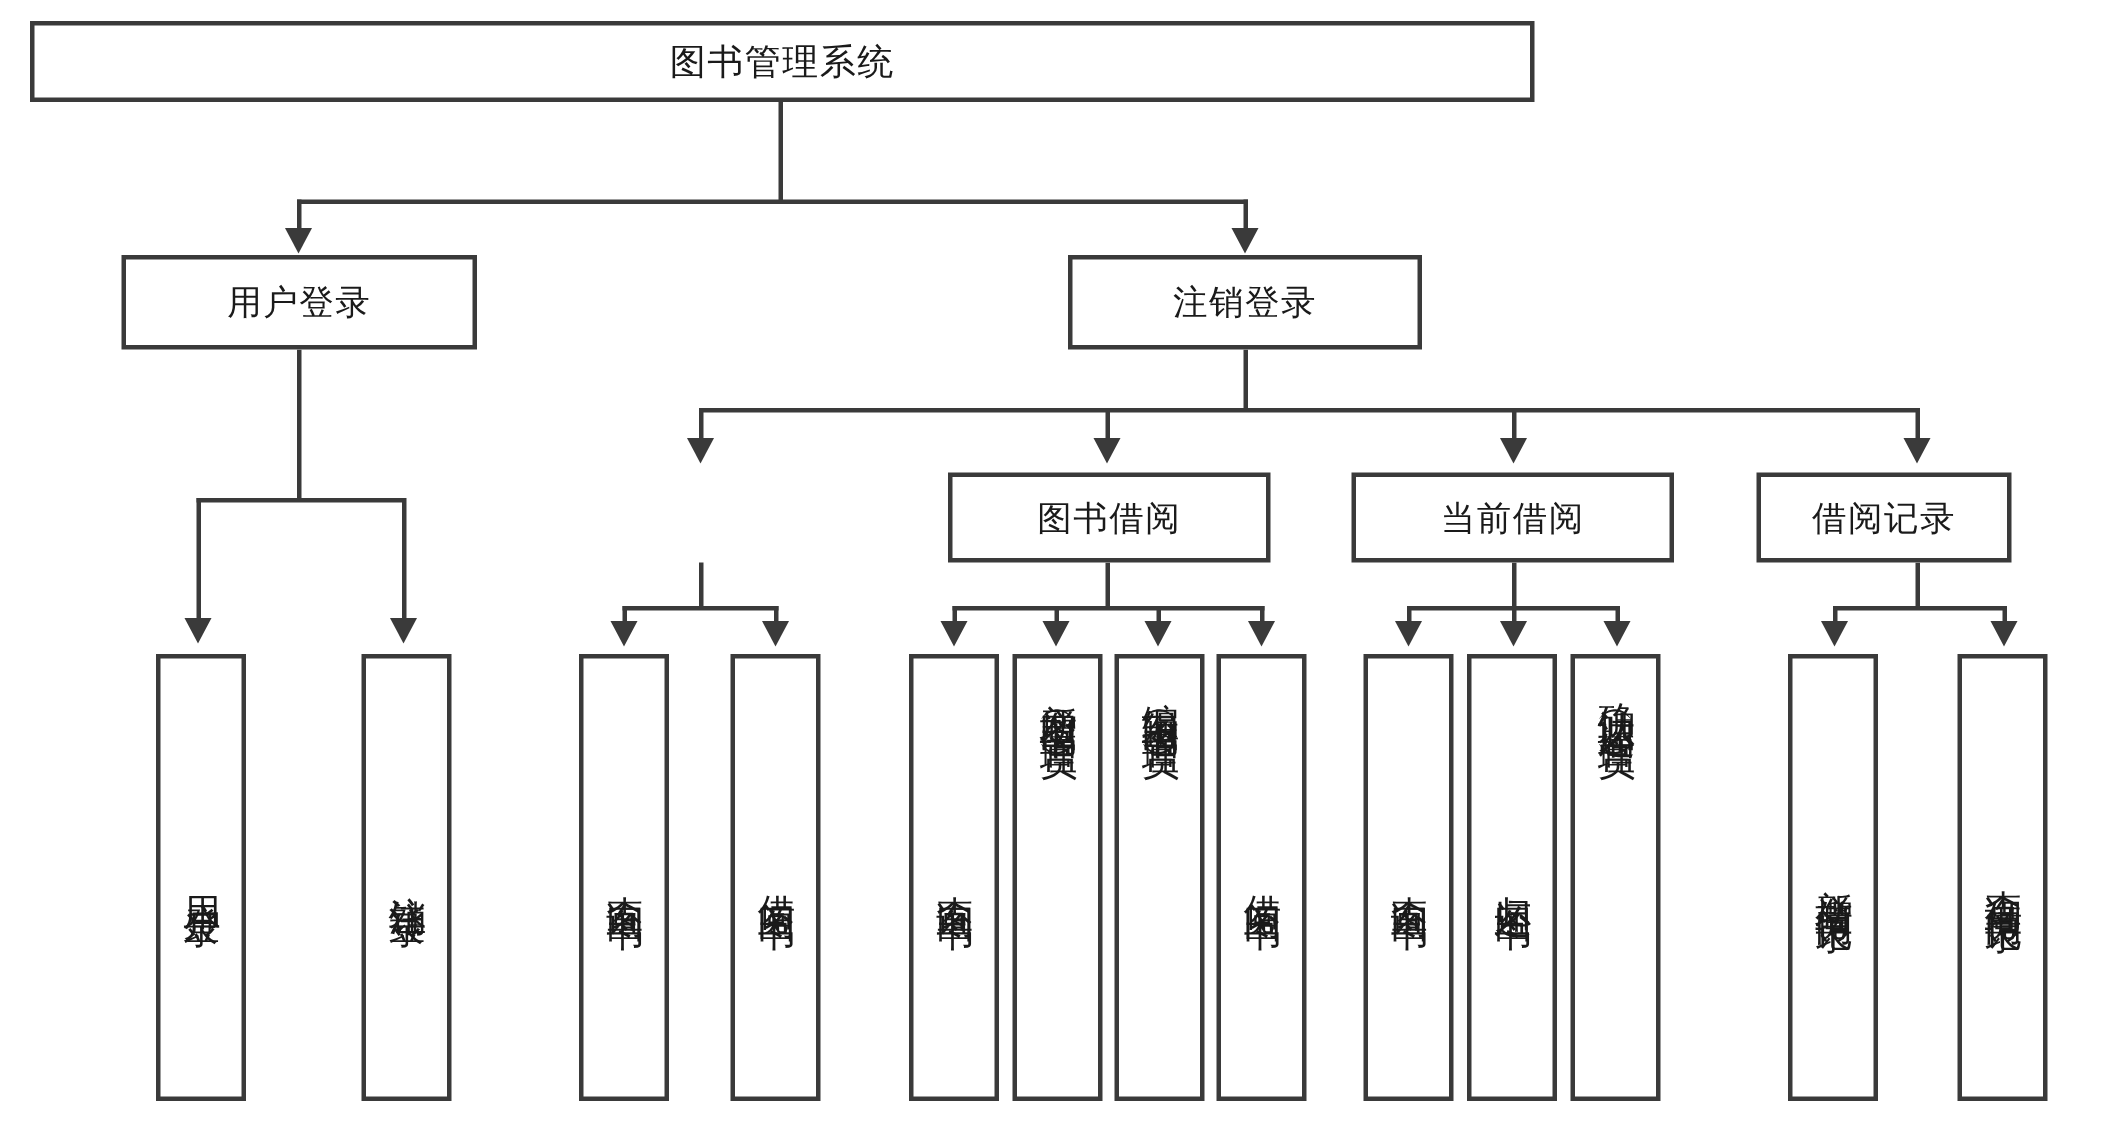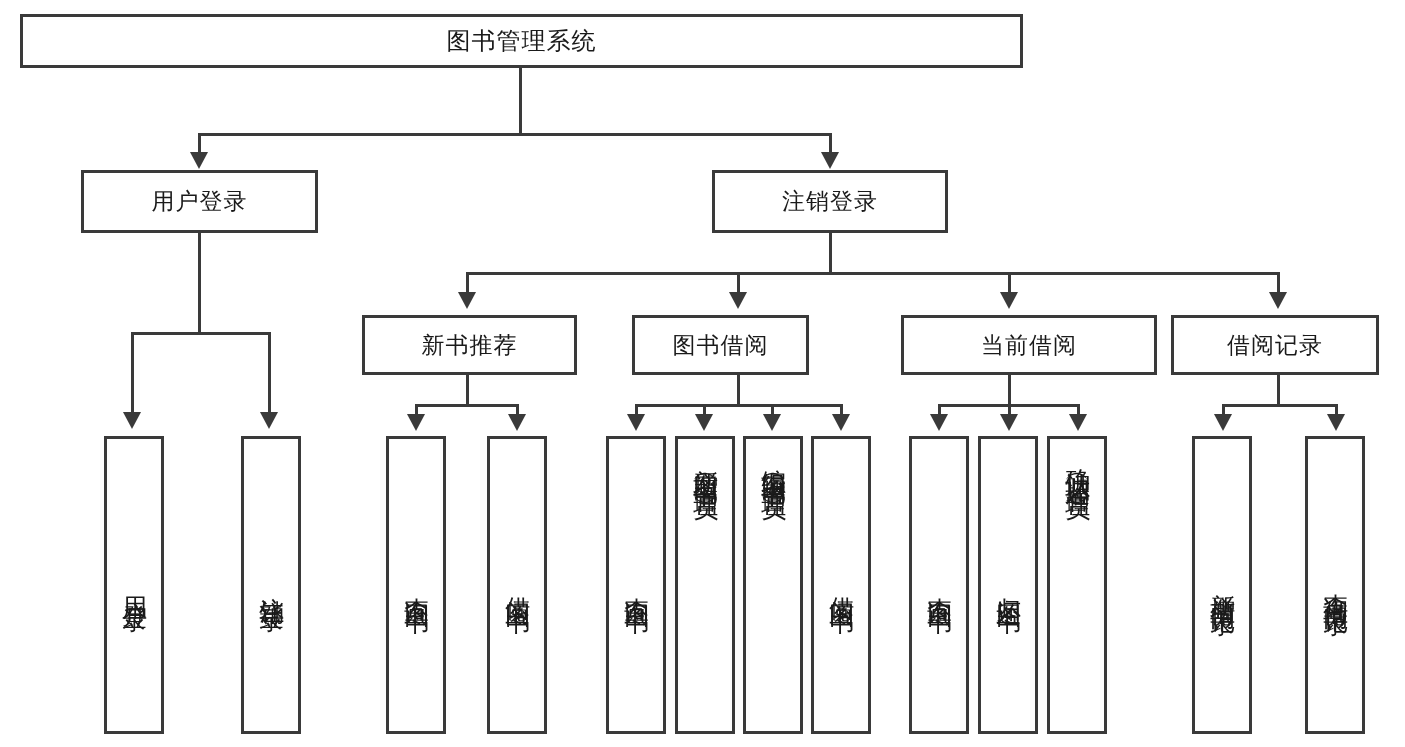"新书推荐" div.node { html: <div>新书推荐</div> -> none }
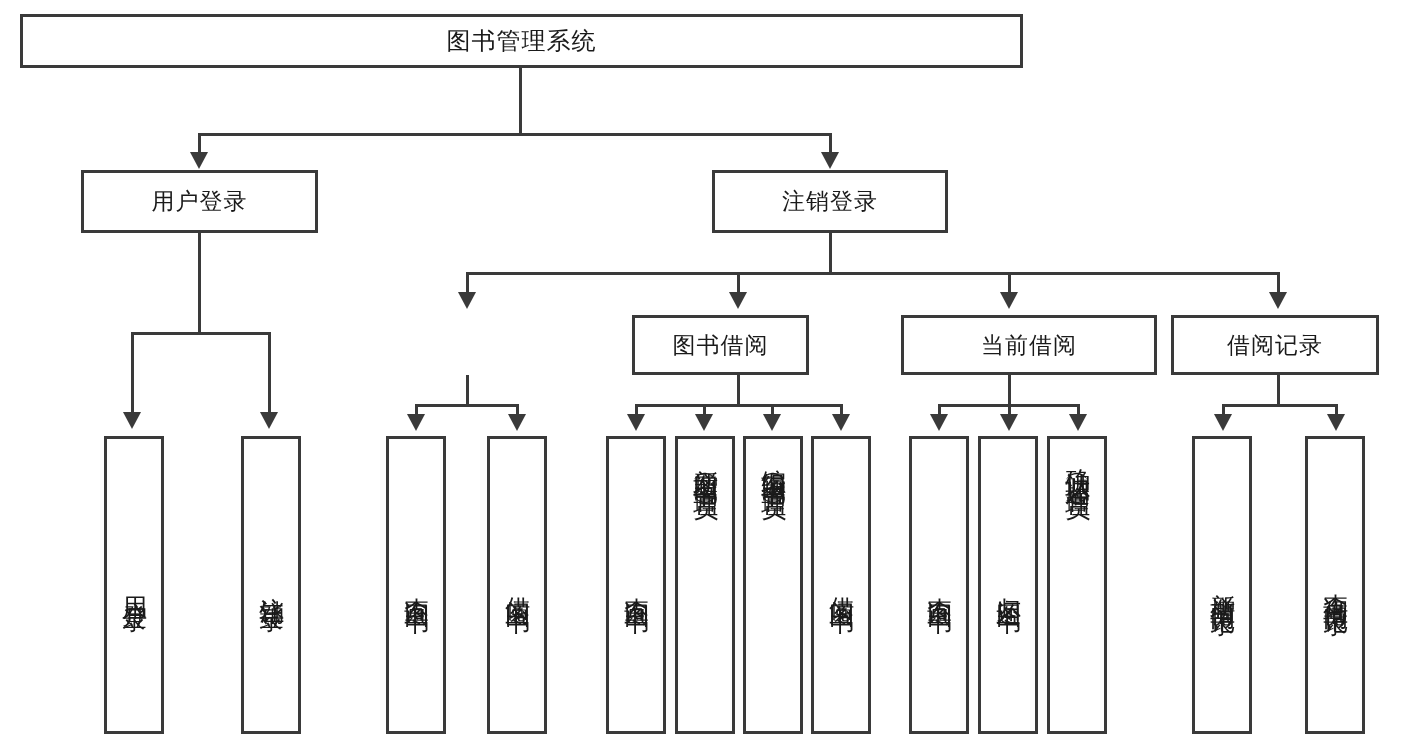"图书借阅" div.node { width: 177px -> 215px }
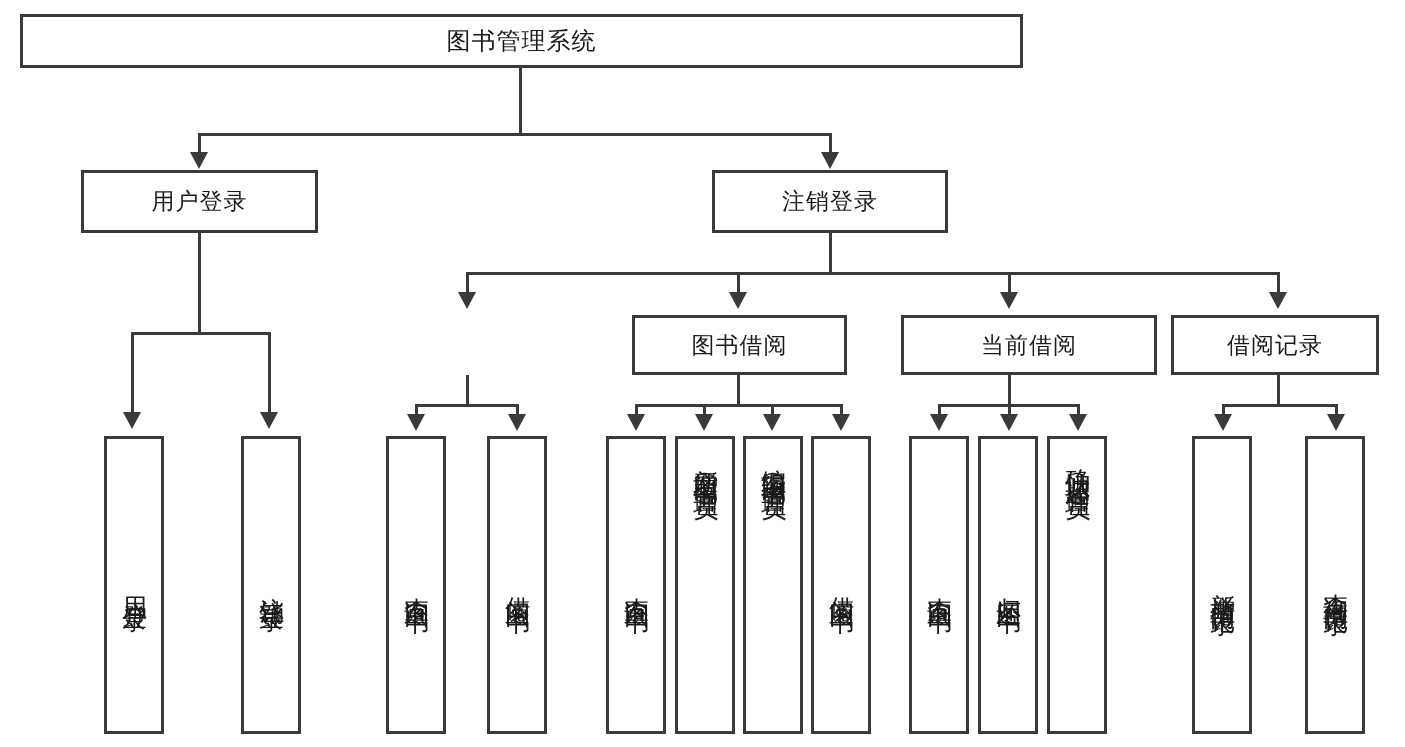"当前借阅" div.node { width: 256px -> 215px }
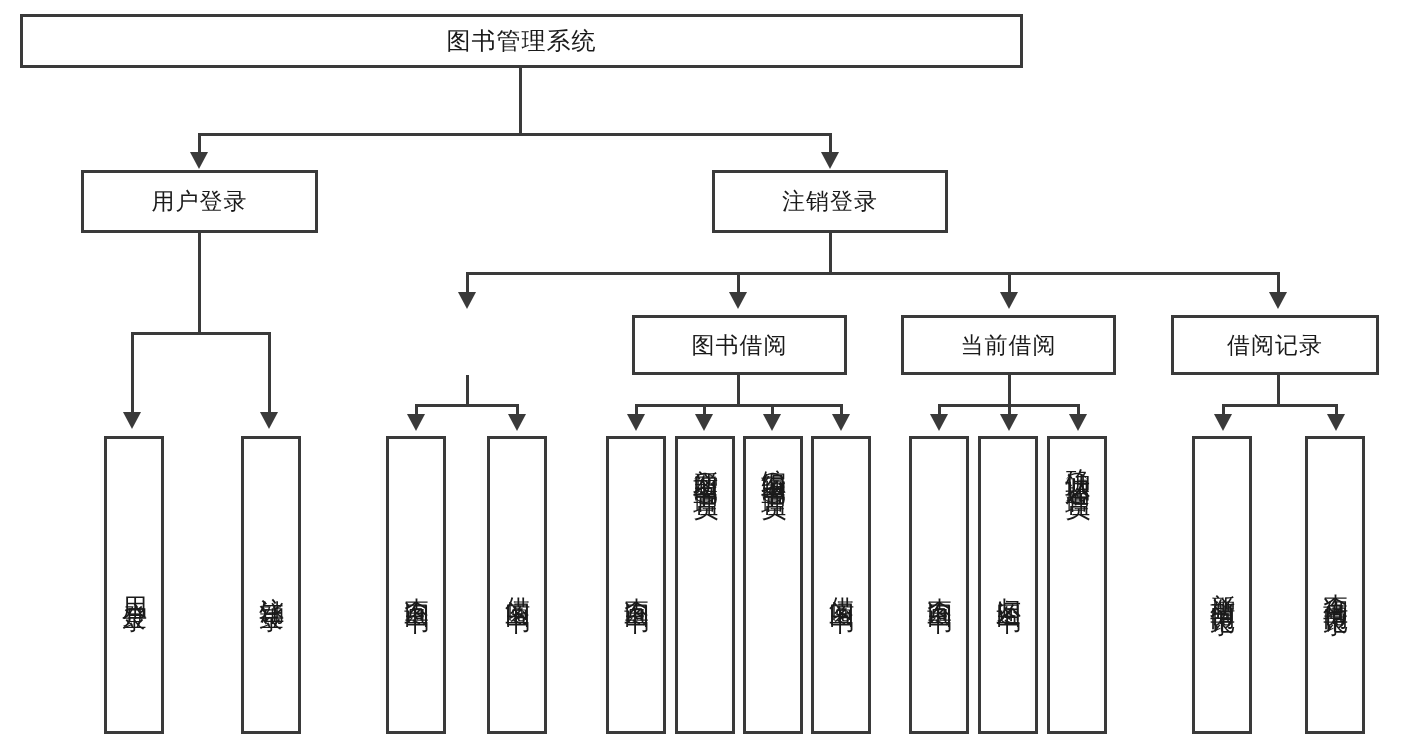"借阅记录" div.node { width: 208px -> 170px }
